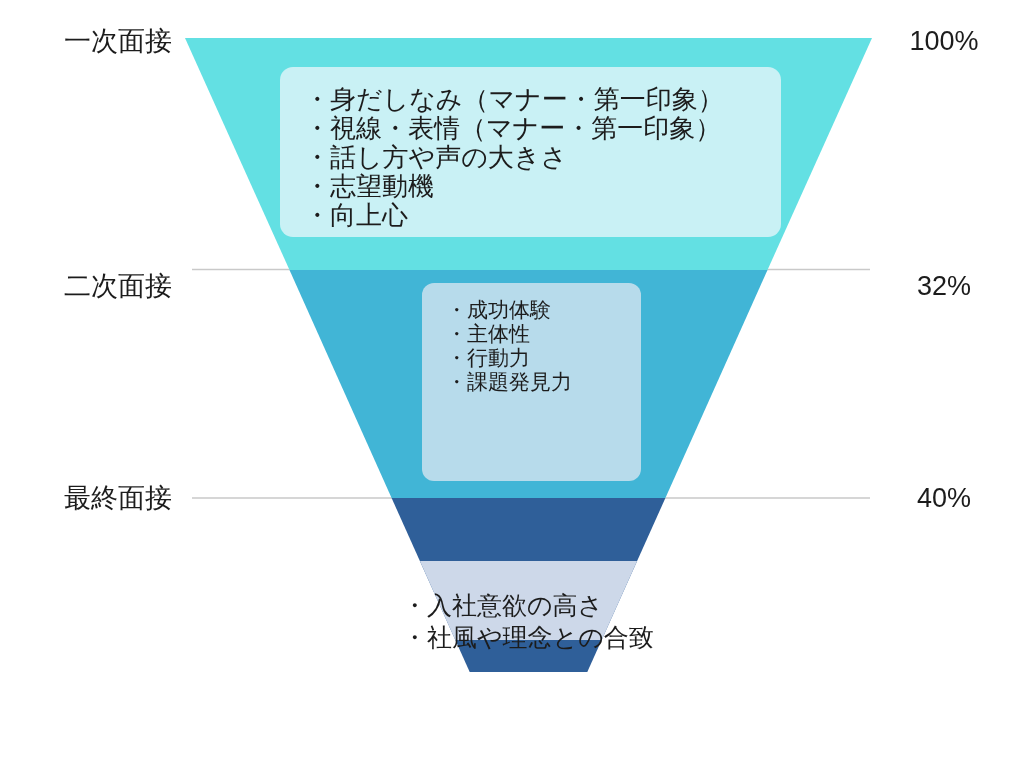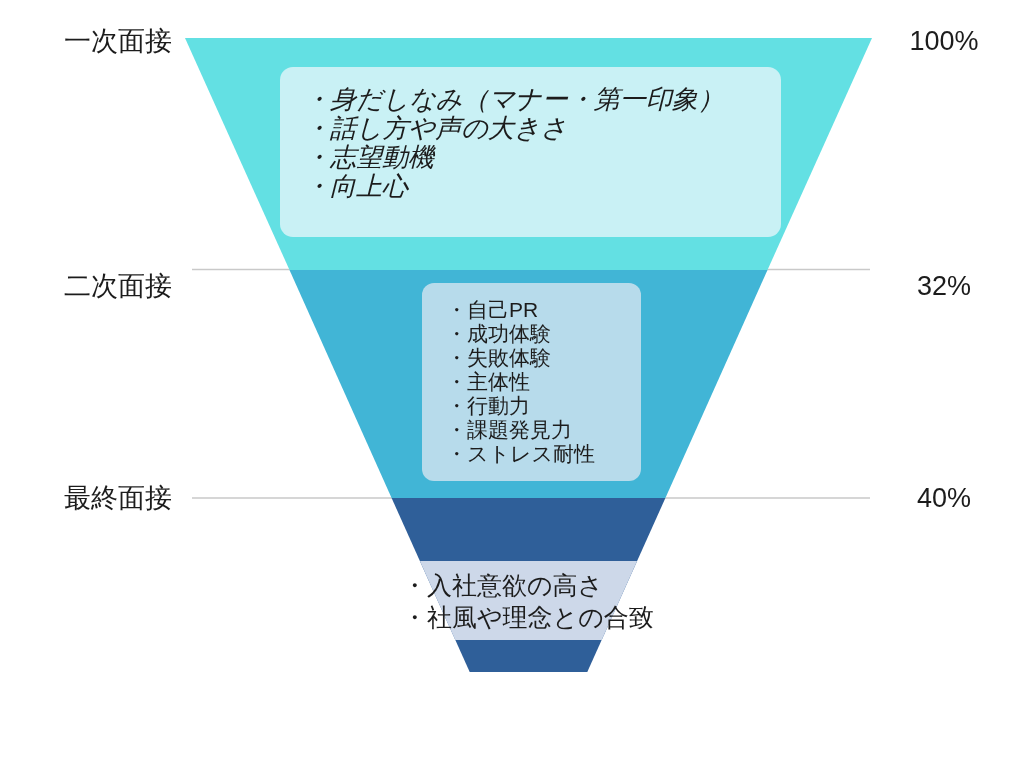"・身だしなみ（マナー・第一印象）" .box1 { font-style: italic -> none }
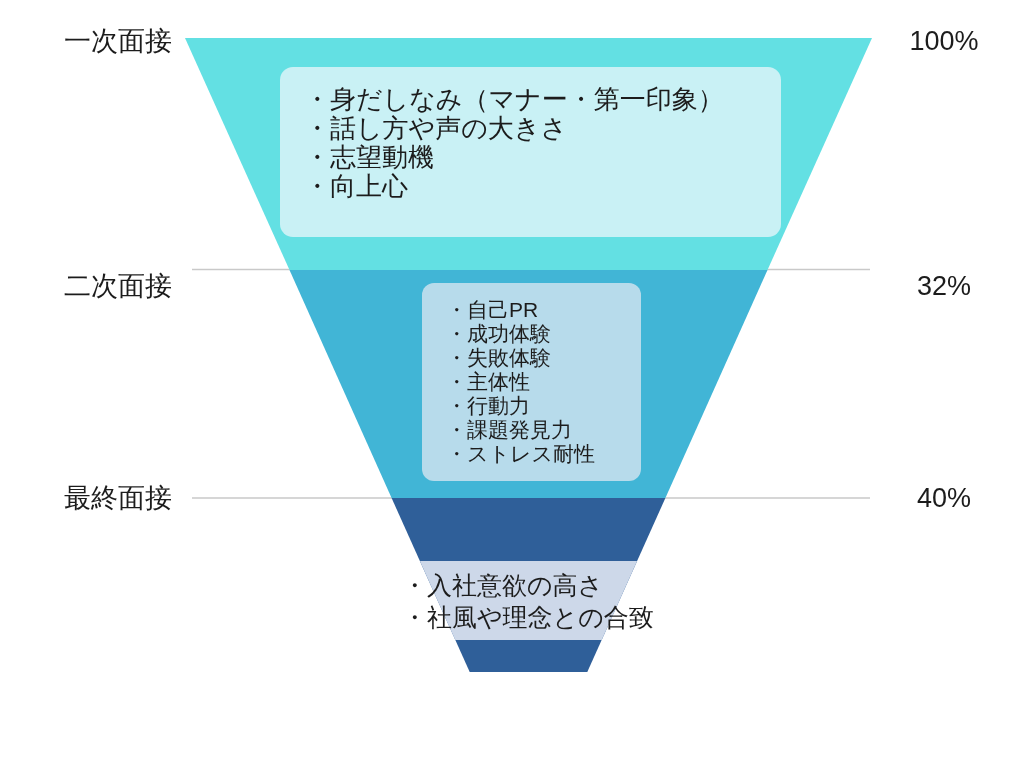"・視線・表情（マナー・第一印象）" div { html: none -> <div>・視線・表情（マナー・第一印象）</div> }
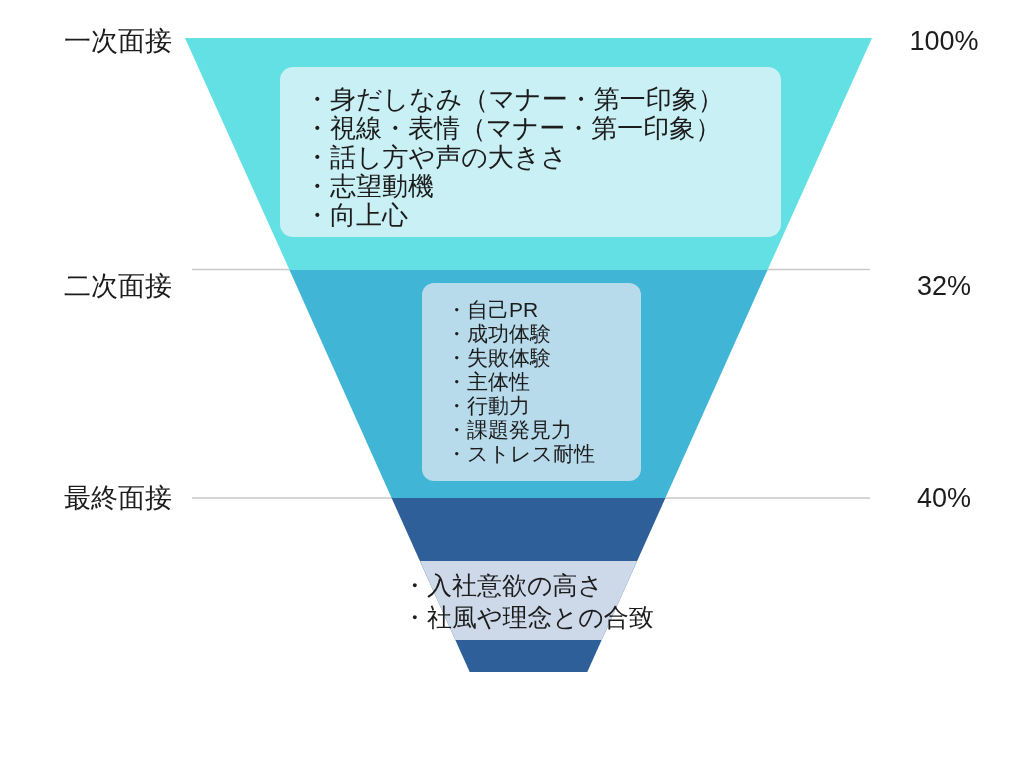"・自己PR" div { html: <div>・自己PR</div> -> none }
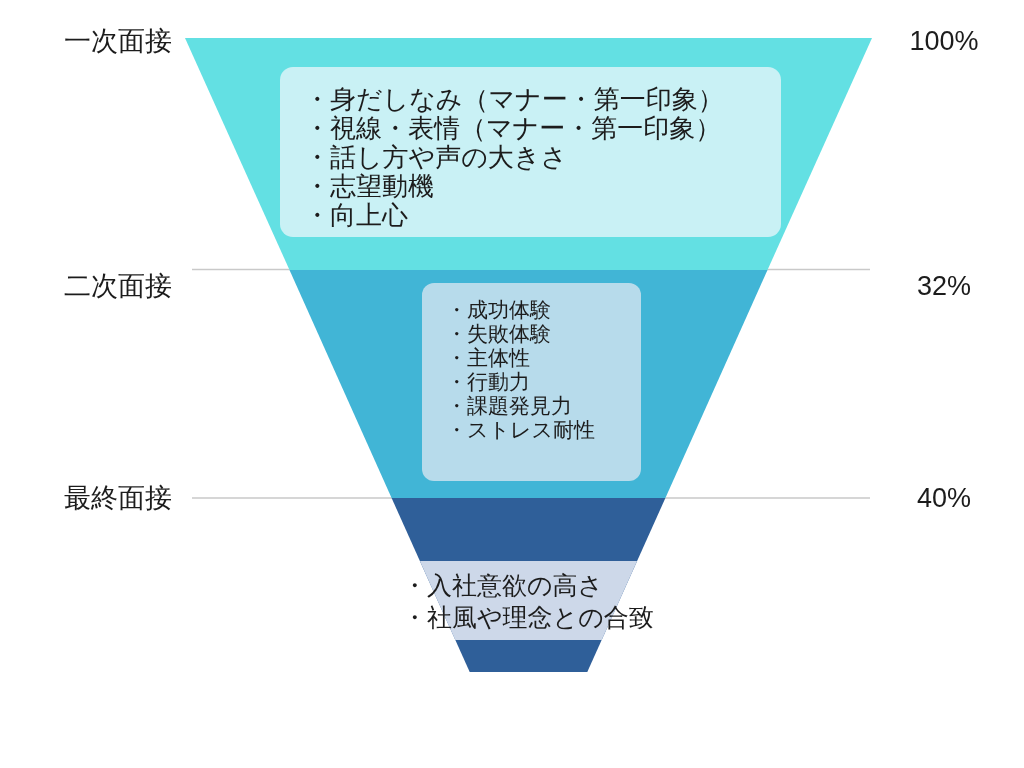"・失敗体験" div { html: <div>・失敗体験</div> -> none }
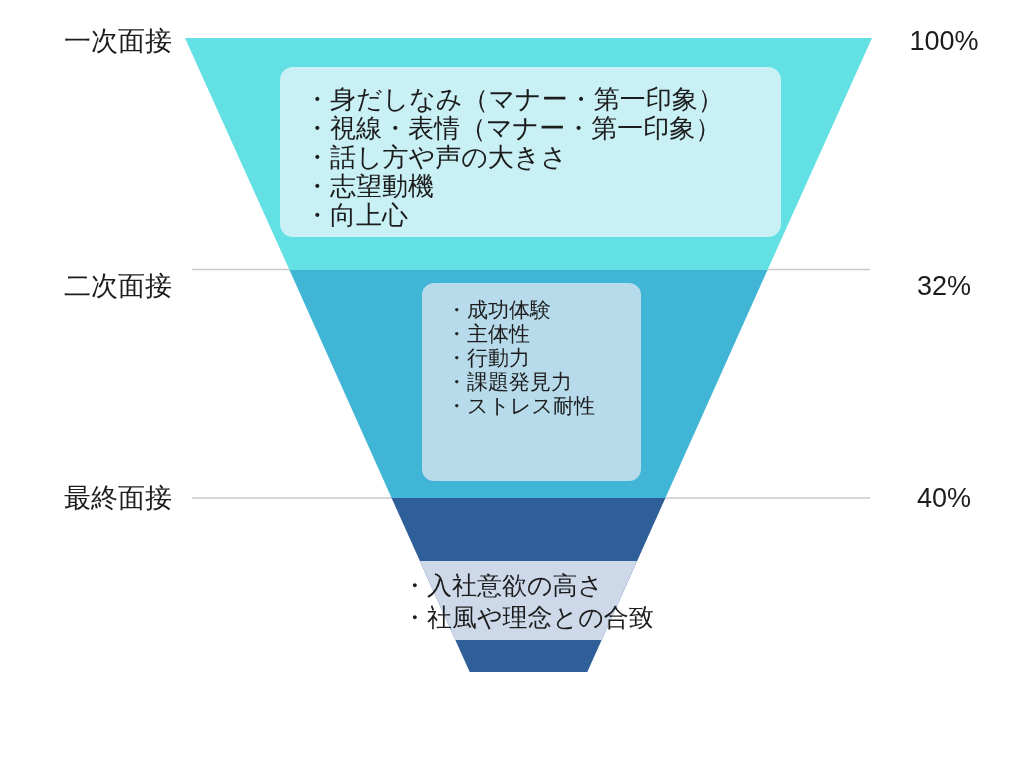"・ストレス耐性" div { html: <div>・ストレス耐性</div> -> none }
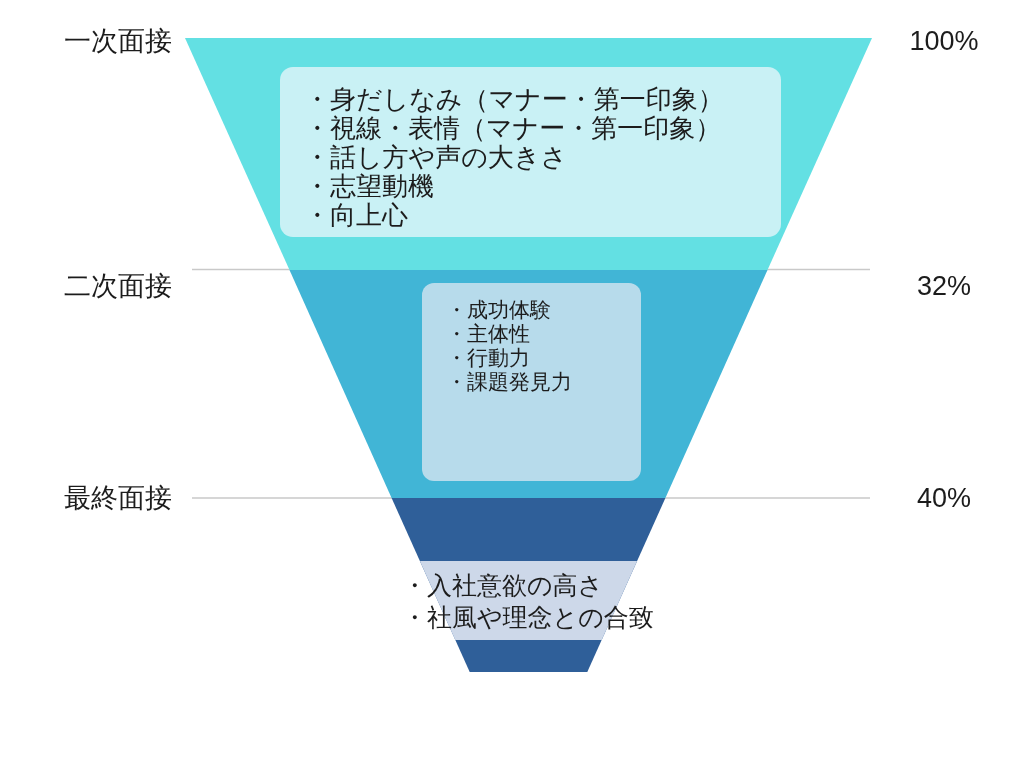"・入社意欲の高さ" .text3 { top: 569px -> 589px }
